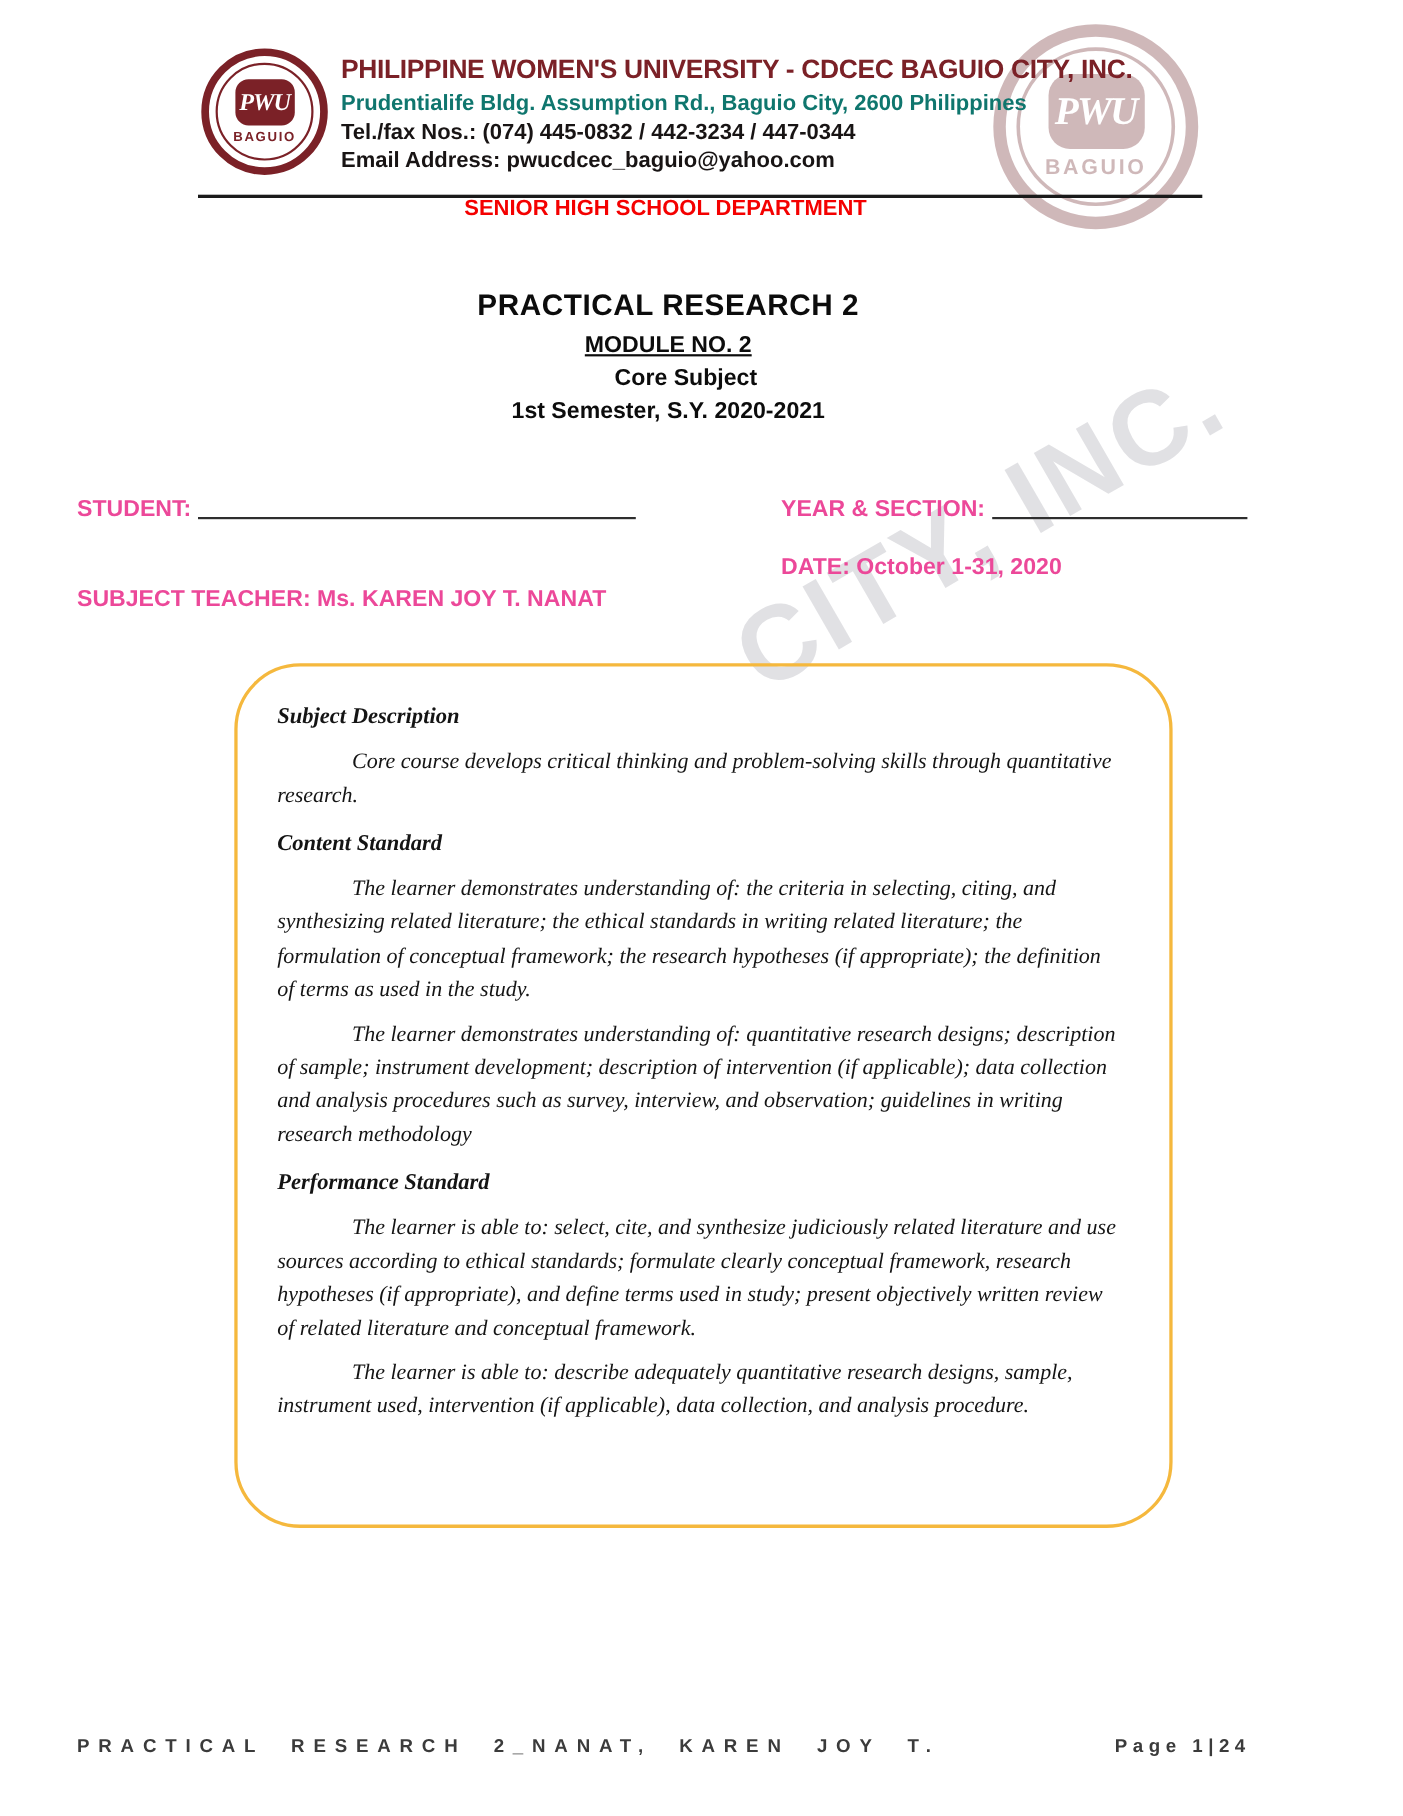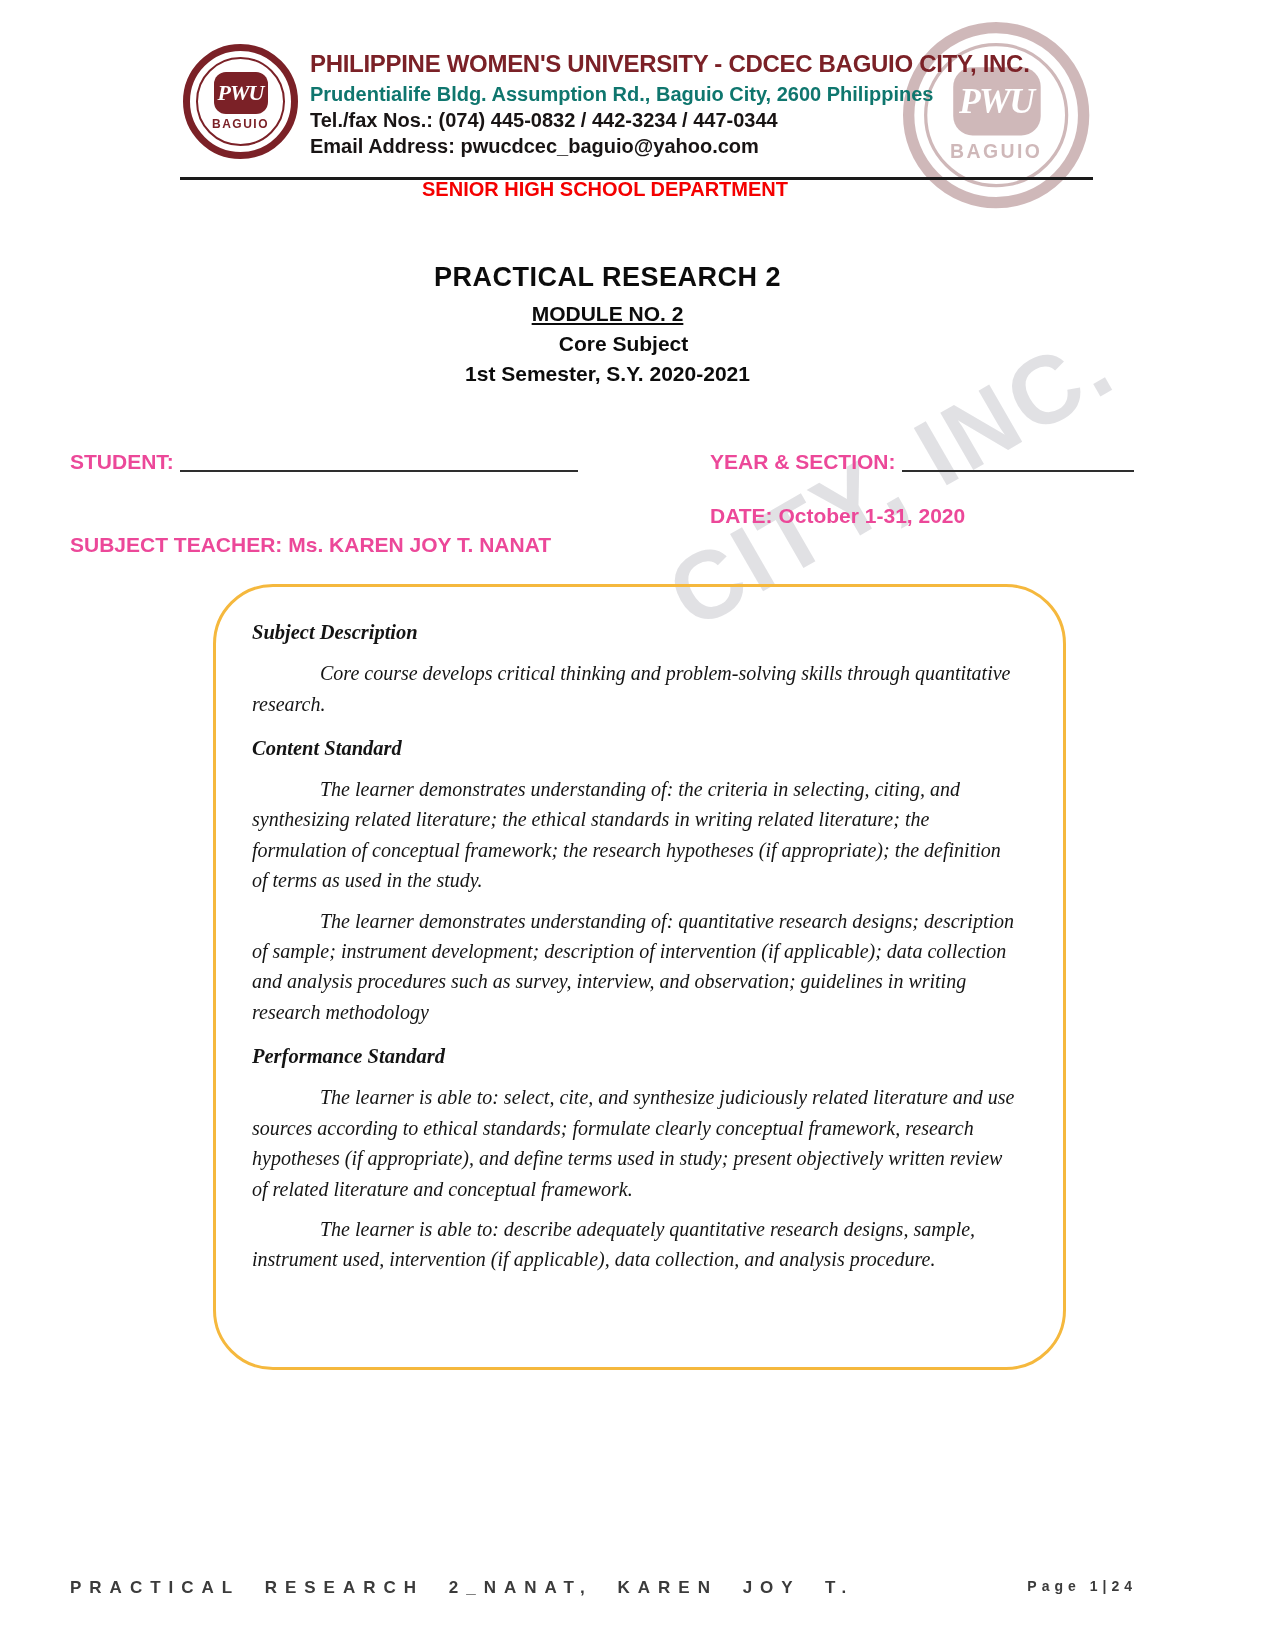"Subject Description" .std-box { top: 584px -> 603px }
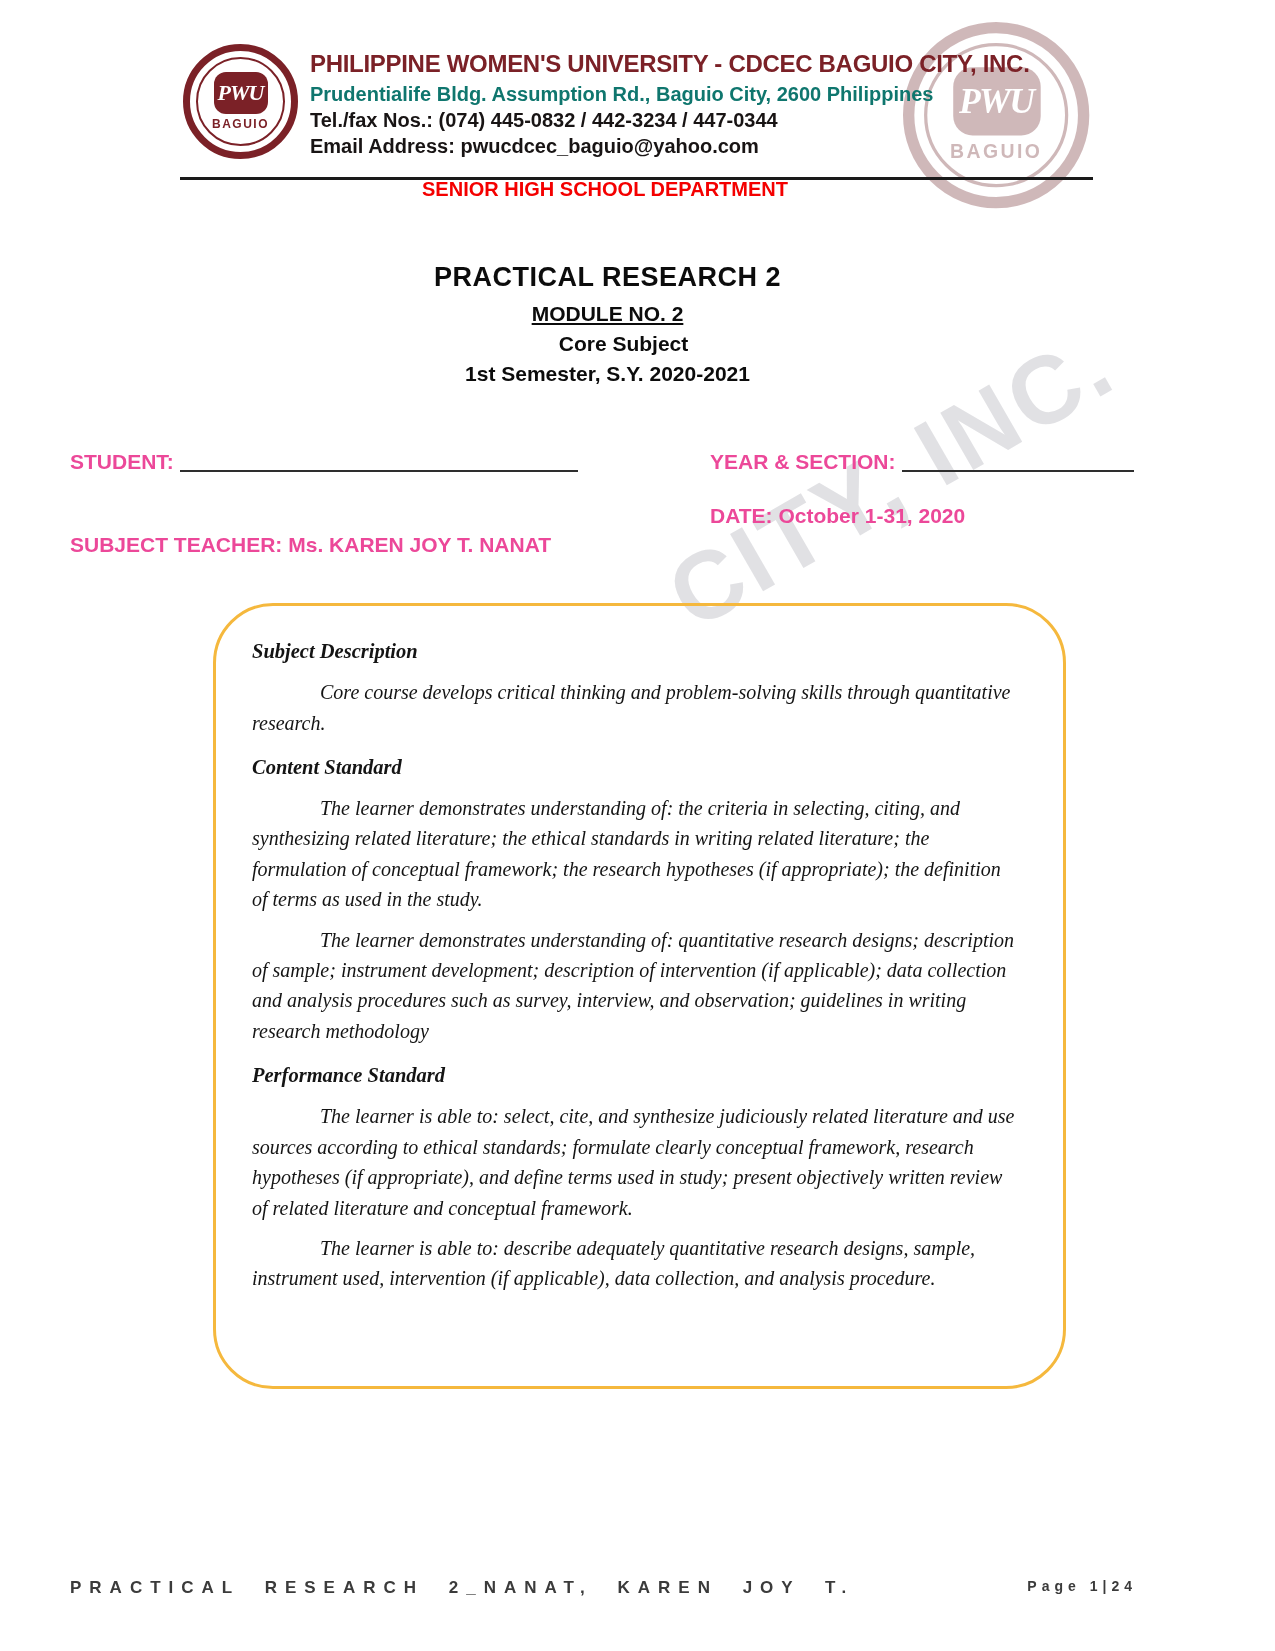"Page 1|24" .footer-right { font-size: 14px -> 17px }
